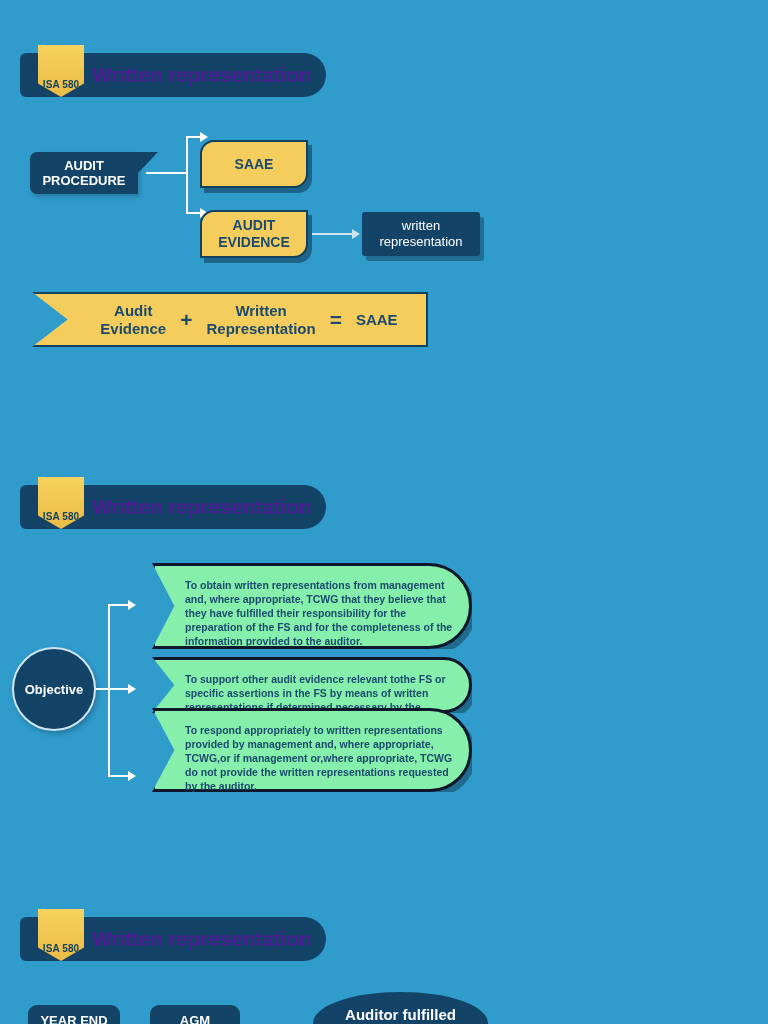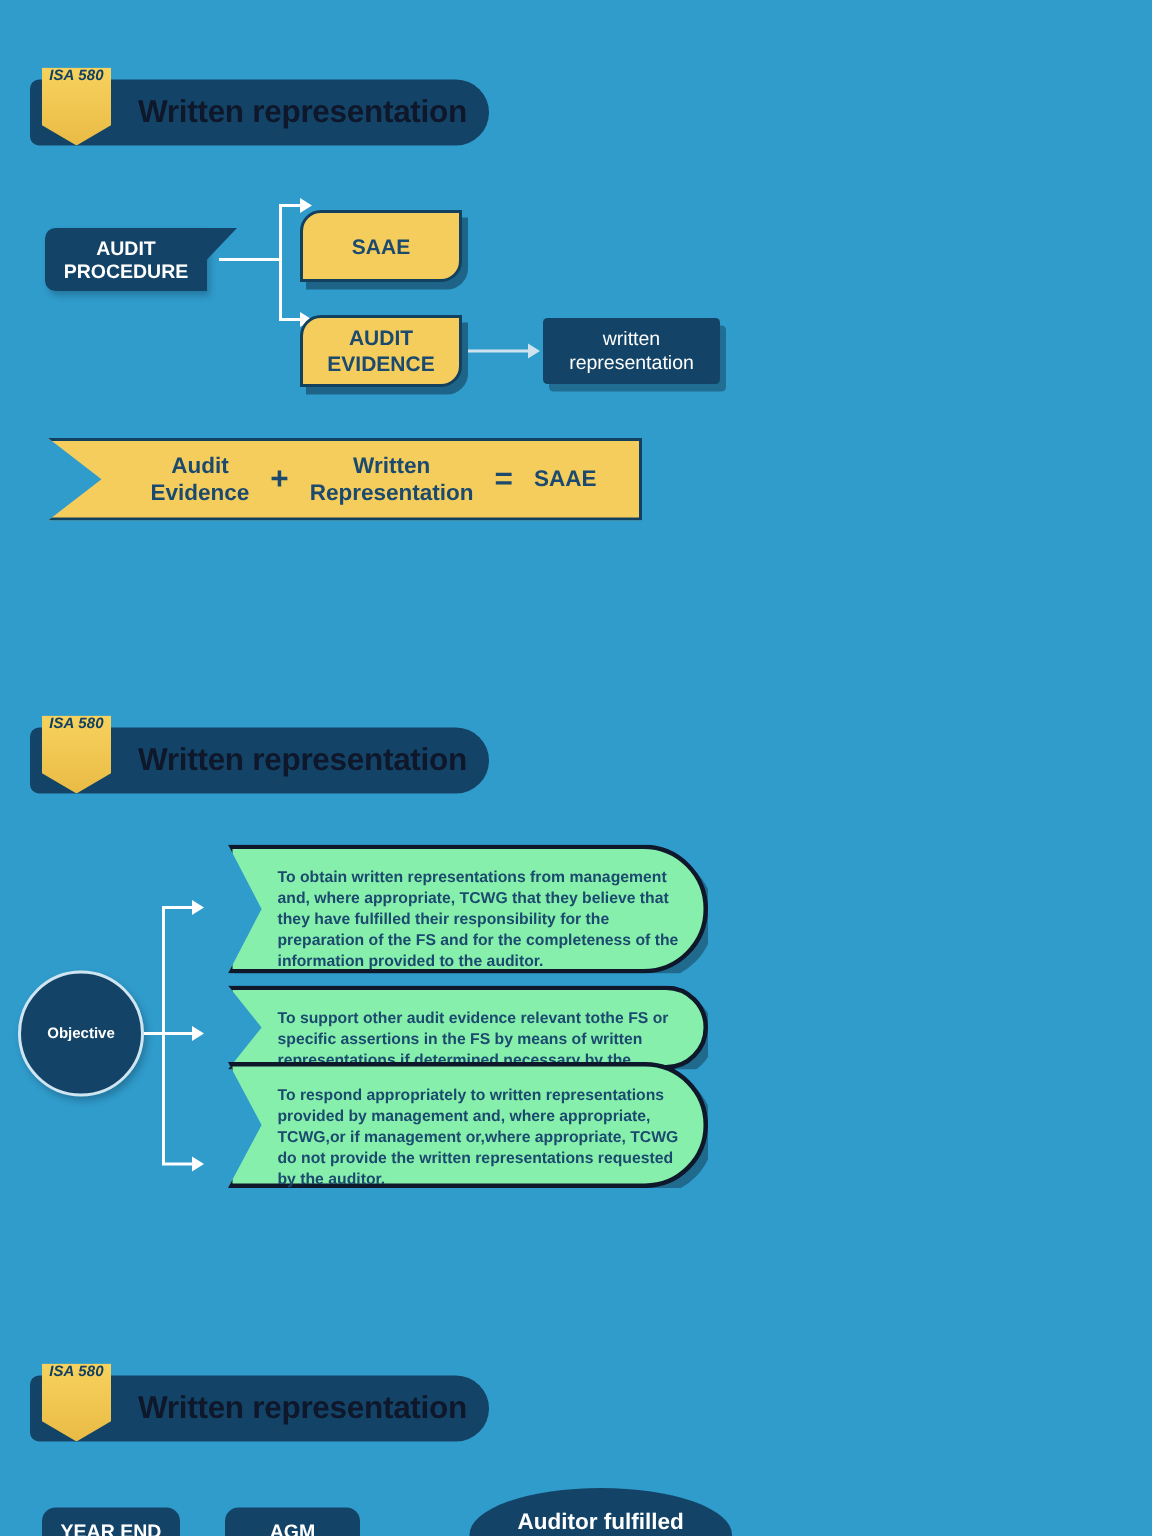"ISA 580" .hdr-badge { align-items: flex-start -> flex-end; font-style: italic -> none; left: 8px -> 18px }
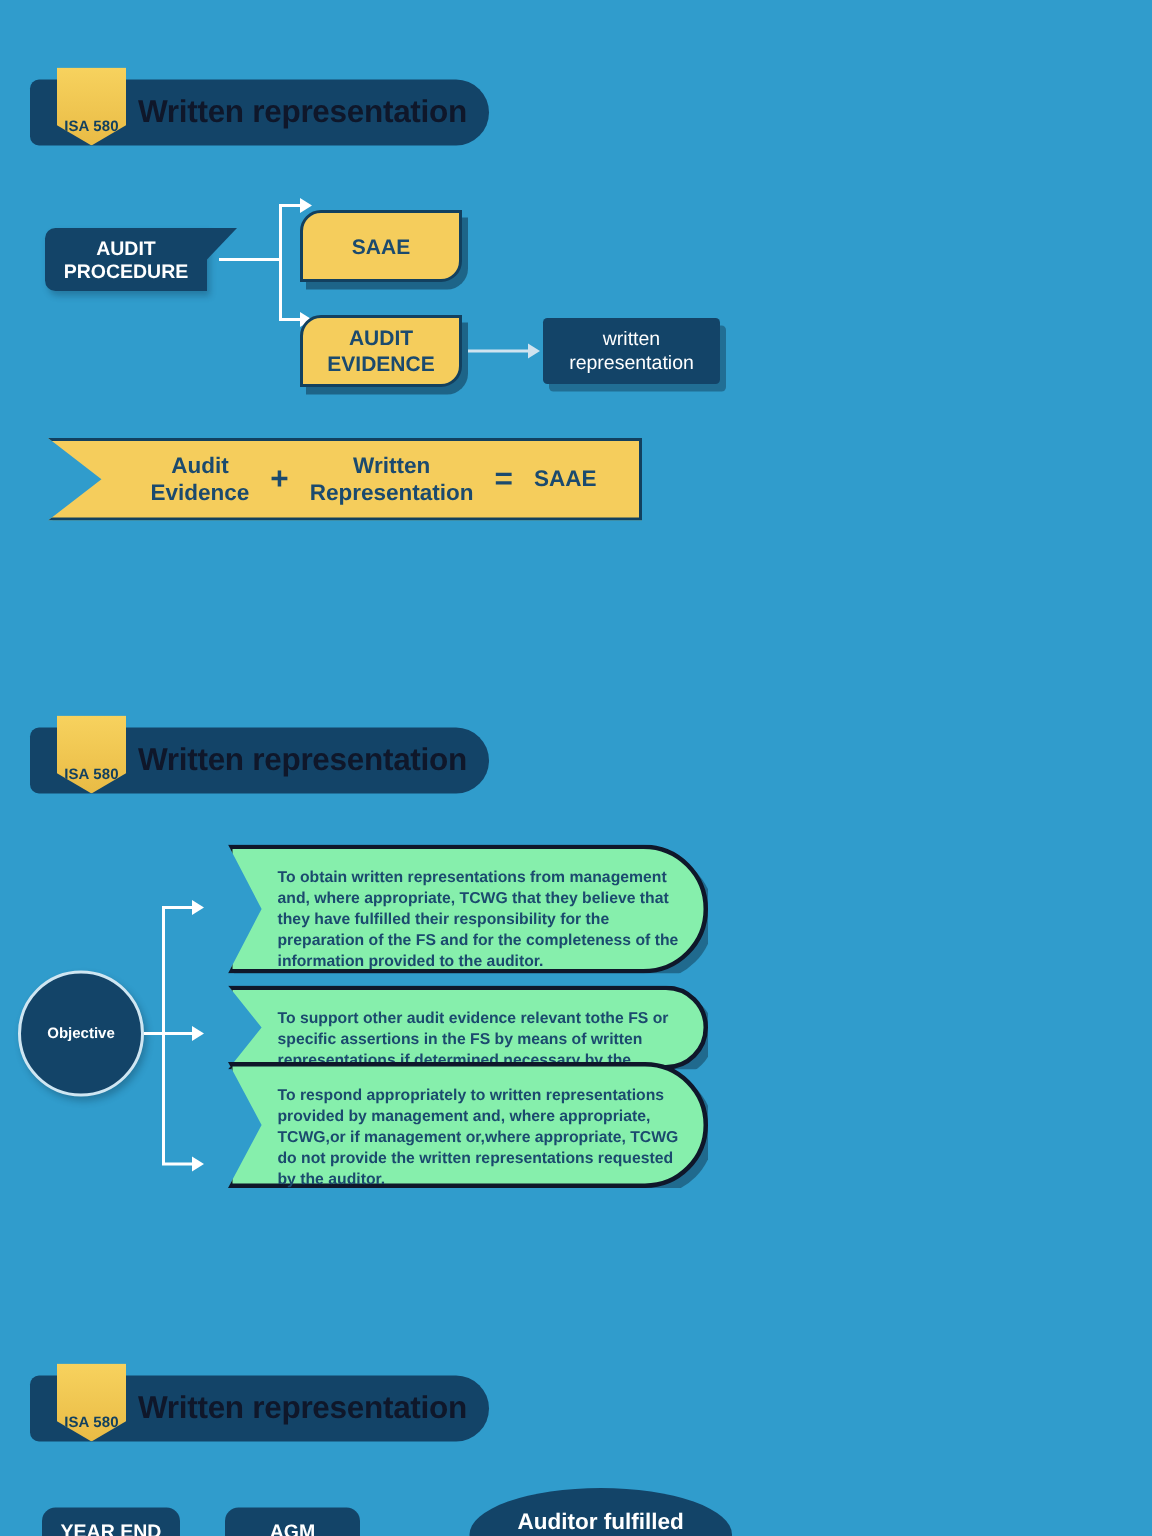"Written representation" .hdr-title { color: #0f172a -> #4c1d95 }
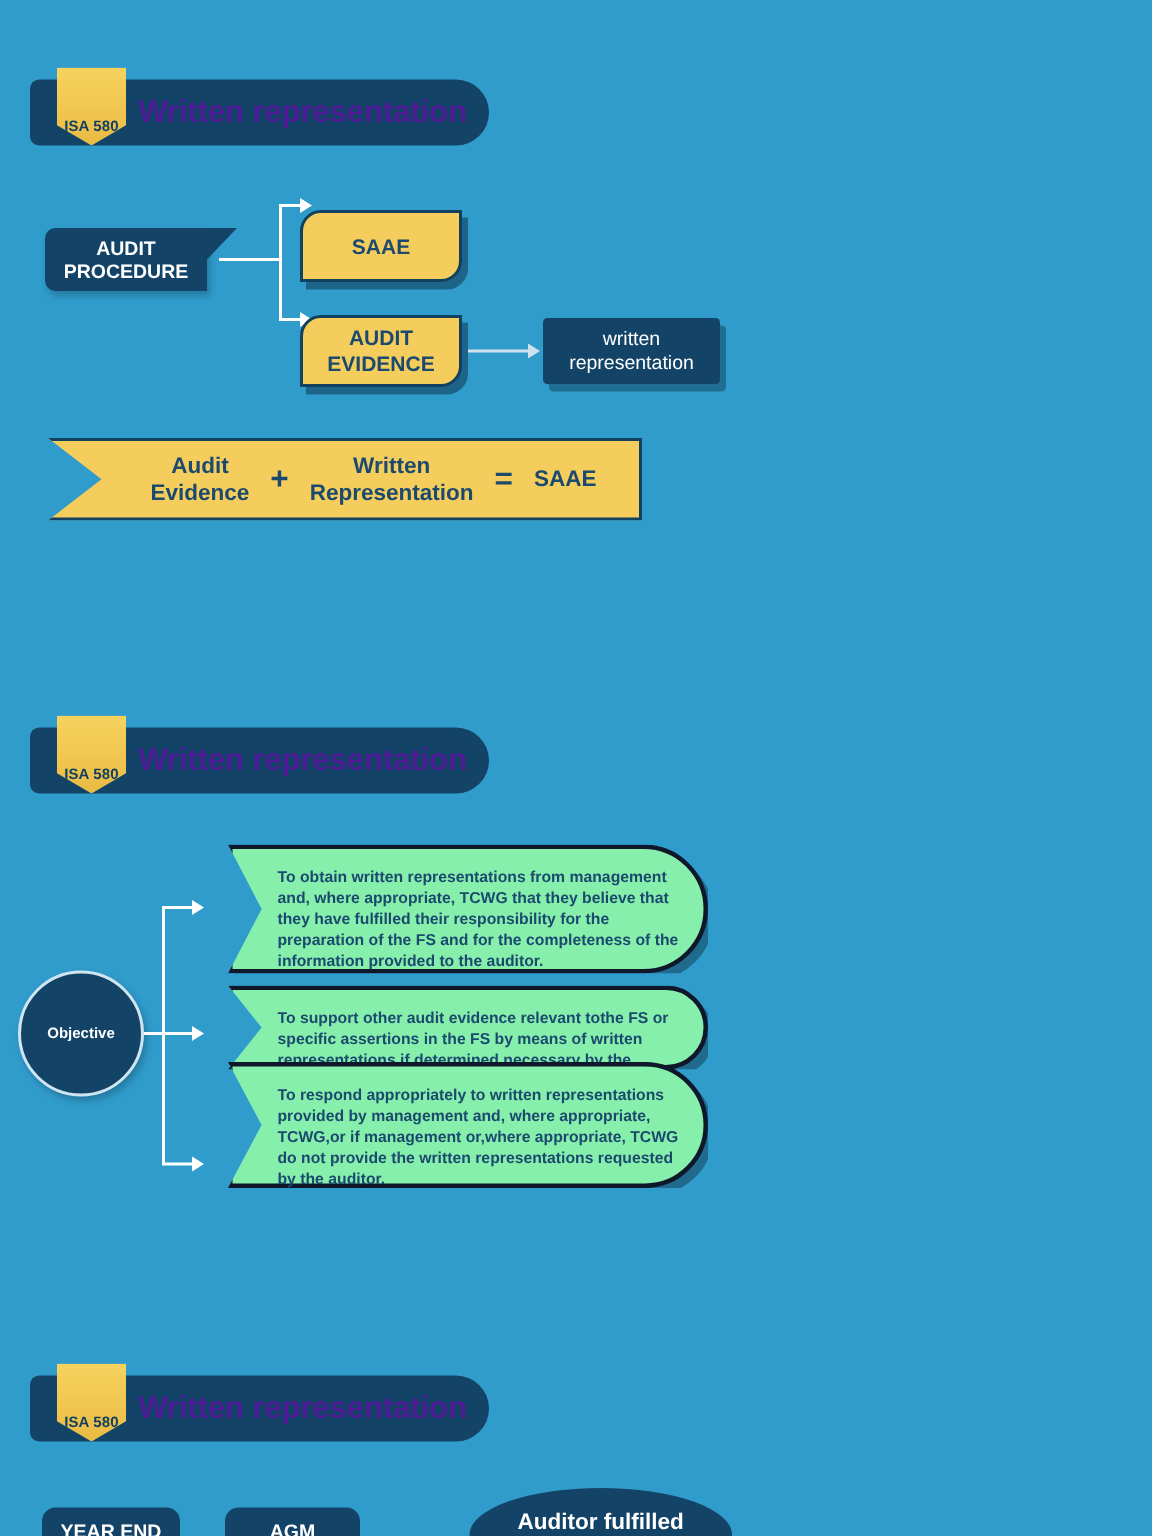"Objective" .circle { font-size: 10px -> 13px }
